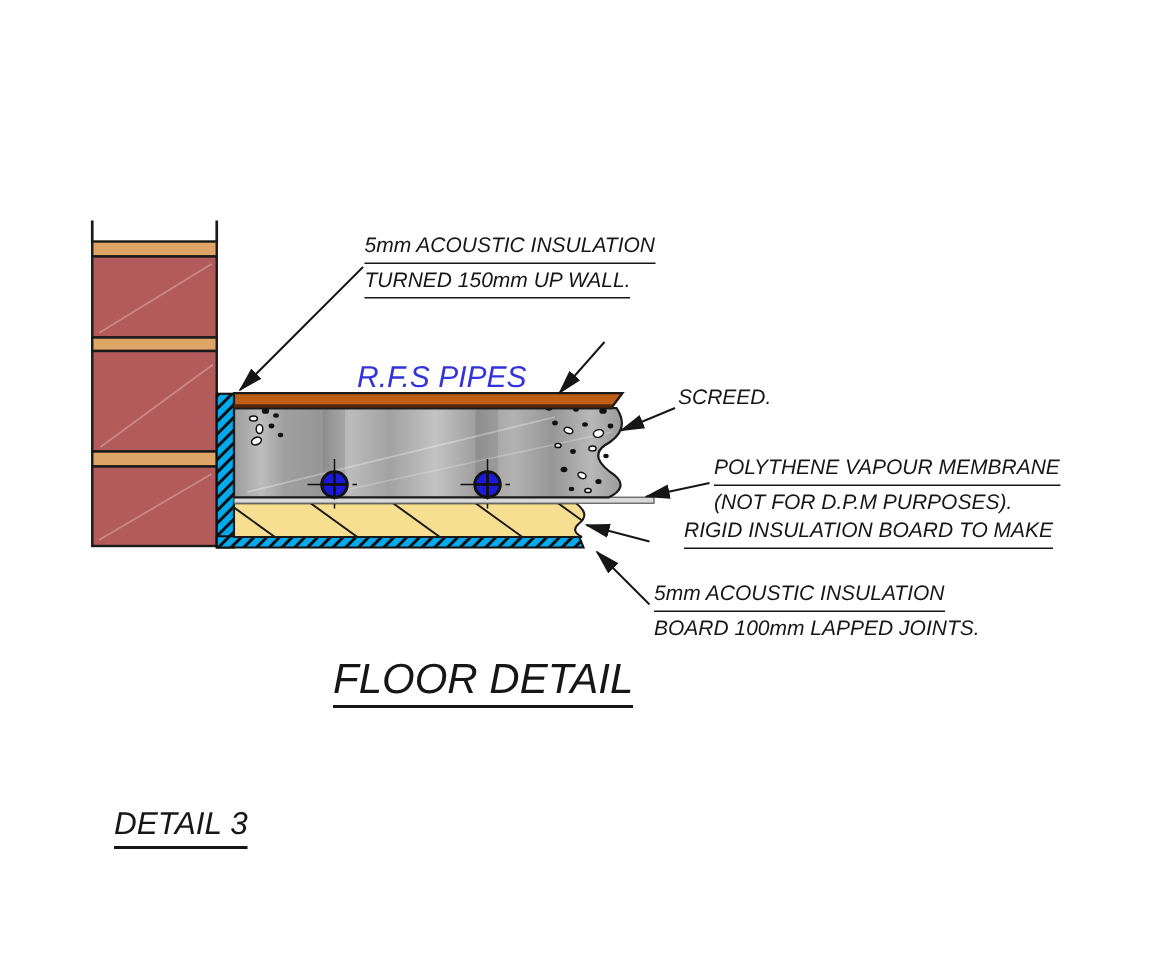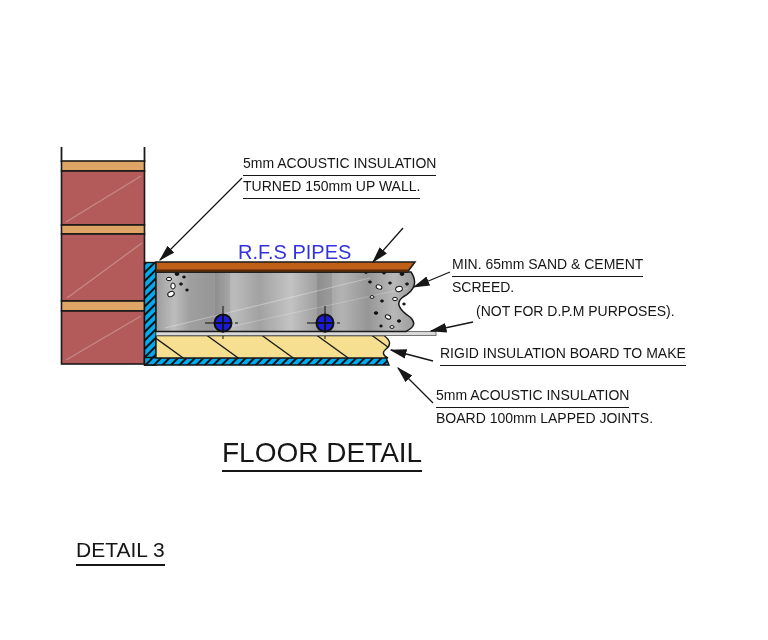"5mm ACOUSTIC INSULATION" .canvas { font-style: none -> italic }
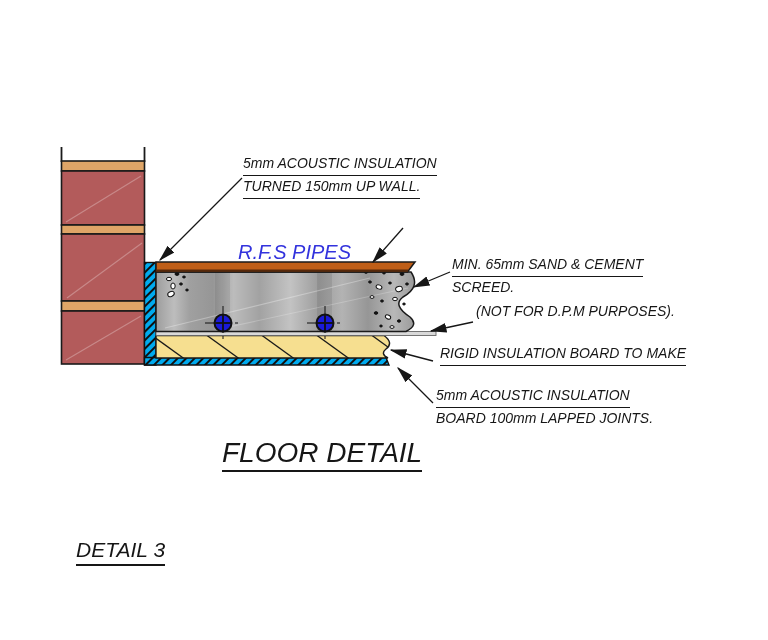"MIN. 65mm SAND & CEMENT" span.ln { html: <span><span>MIN. 65mm SAND &amp; CEMENT</span></span> -> none }
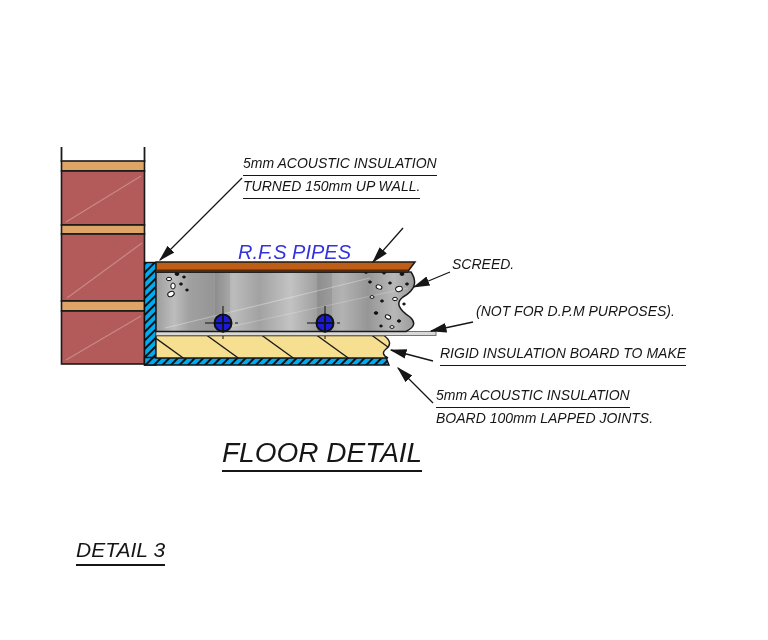"POLYTHENE VAPOUR MEMBRANE" span.ln { html: none -> <span><span>POLYTHENE VAPOUR MEMBRANE</span></span> }
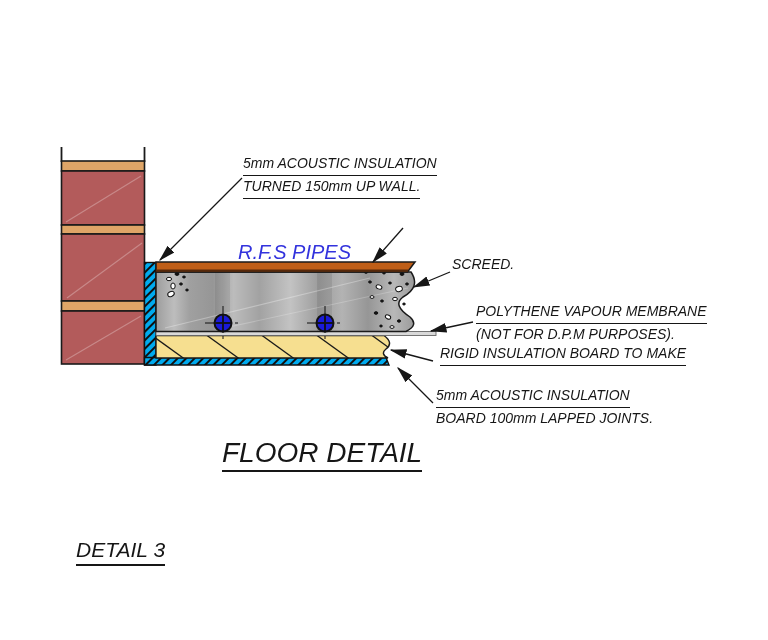"RIGID INSULATION BOARD TO MAKE" div.ann { left: 440px -> 456px }
